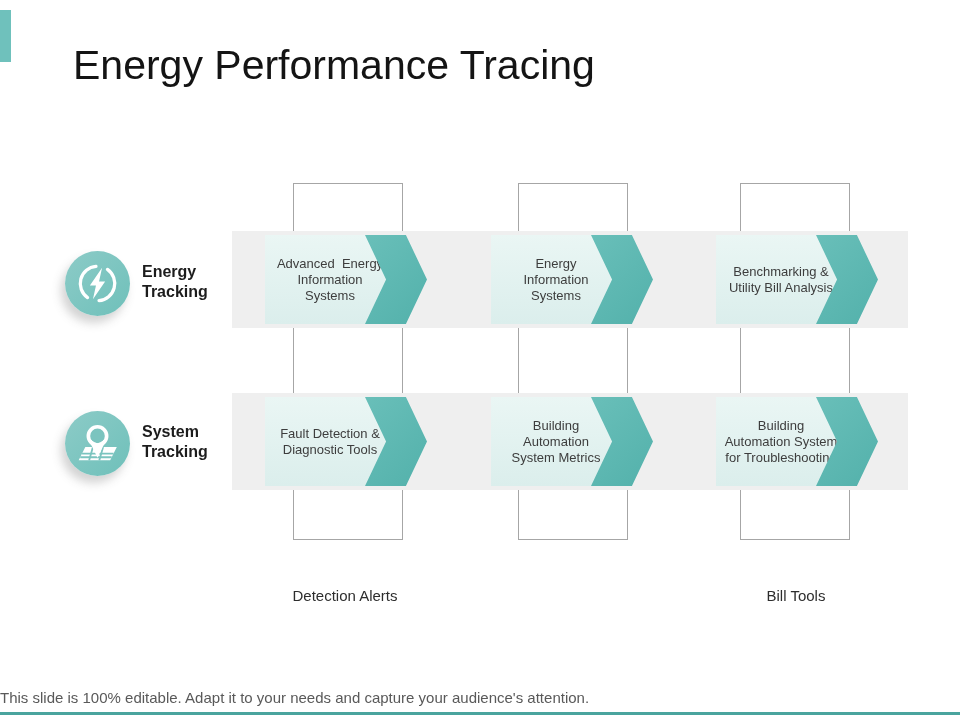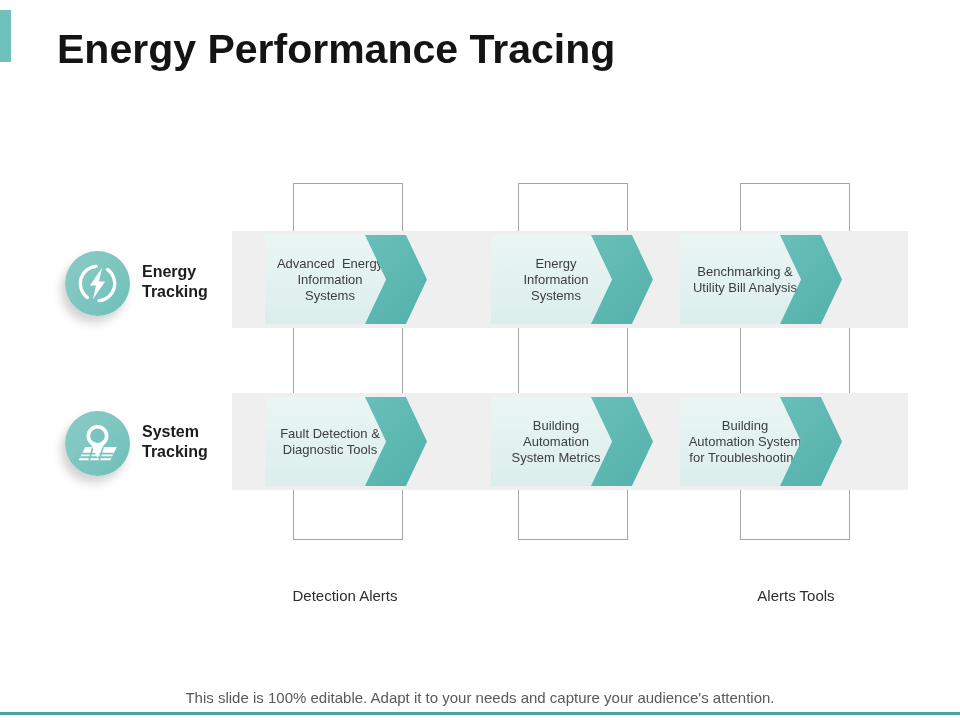"Energy Performance Tracing" .title { font-weight: 700 -> 400; margin: 0 -> 16px }
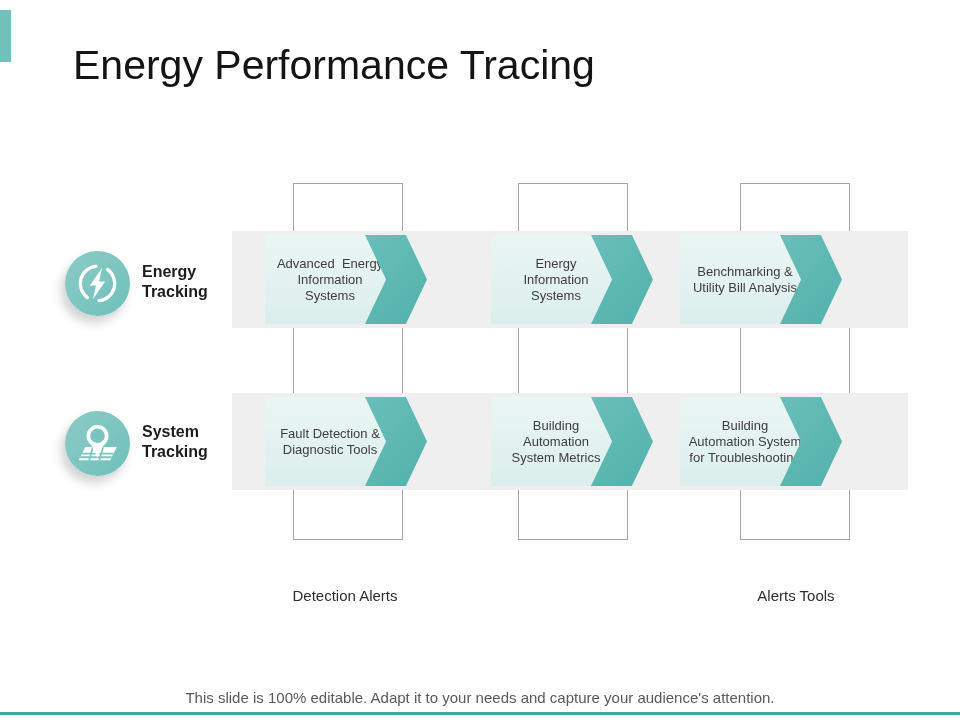"Benchmarking &" .u-c3 { left: 680px -> 716px }
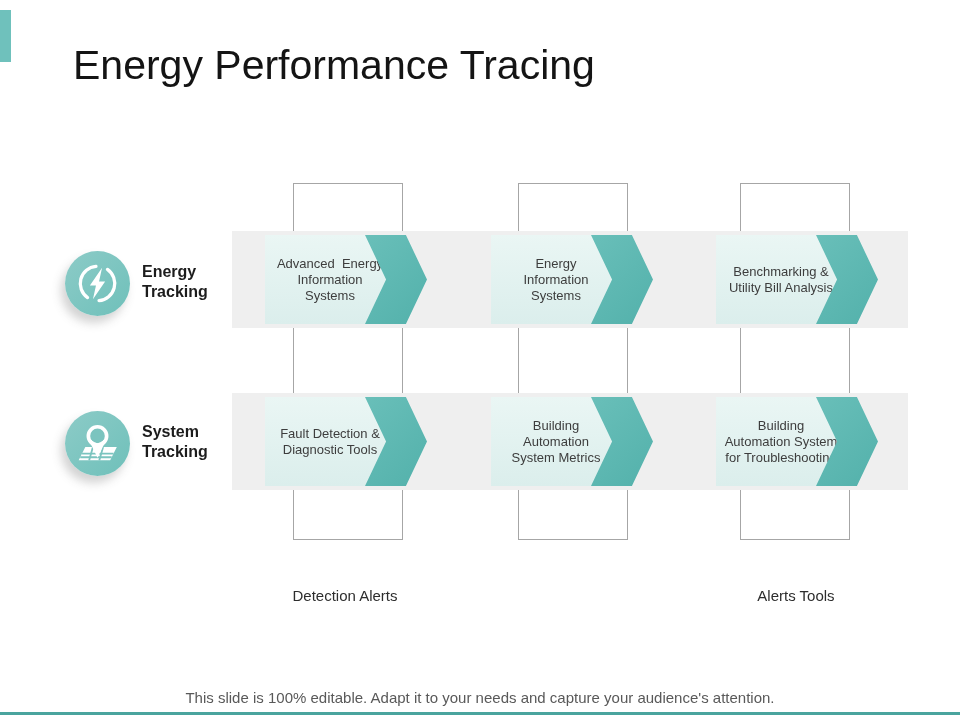"Alerts Tools" div.col-label { text: Alerts -> Bill }
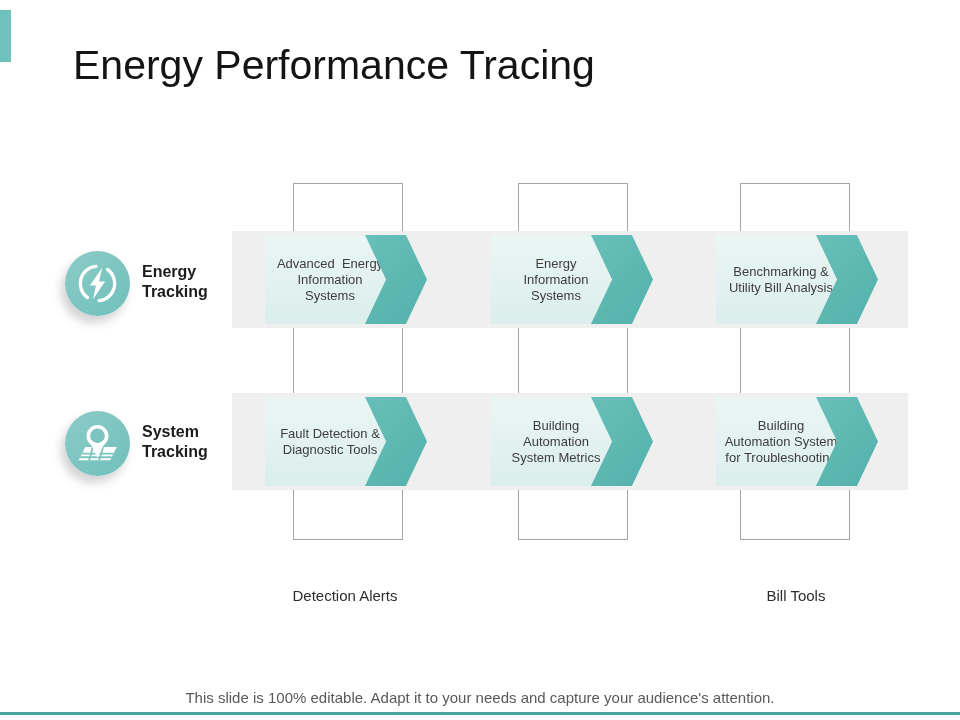"This slide is 100% editable." .footer { text-align: center -> left }
